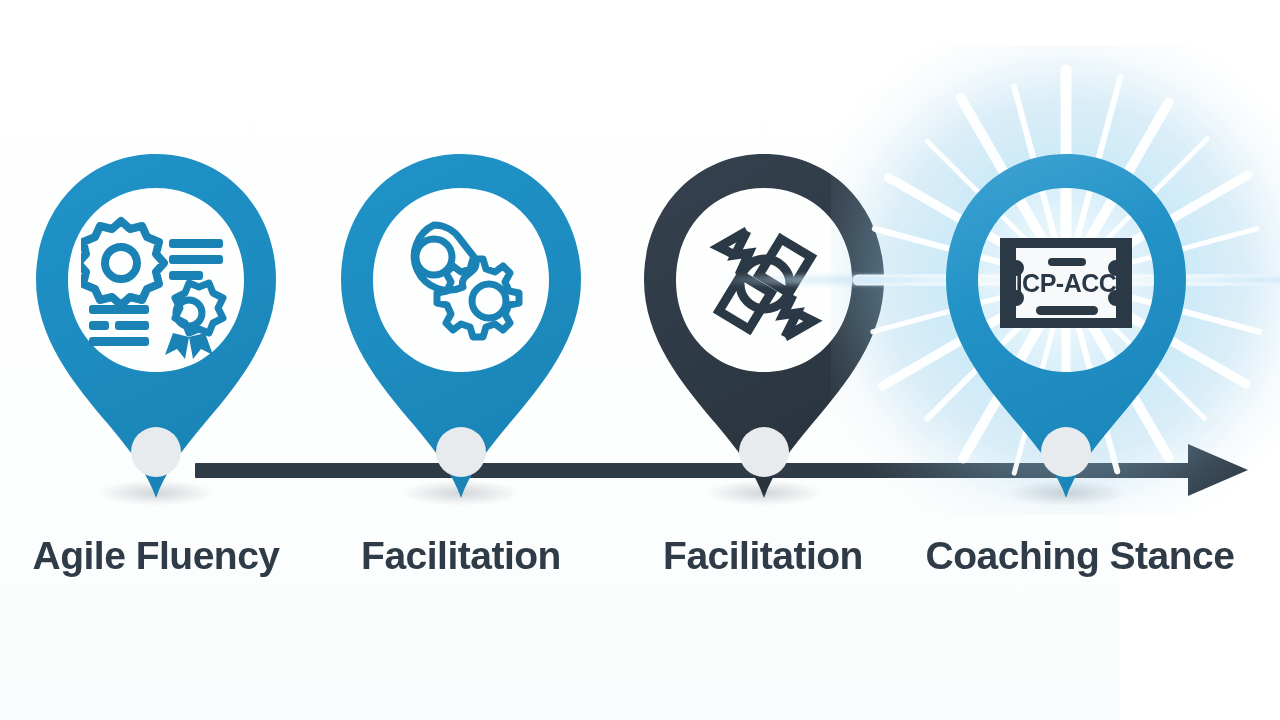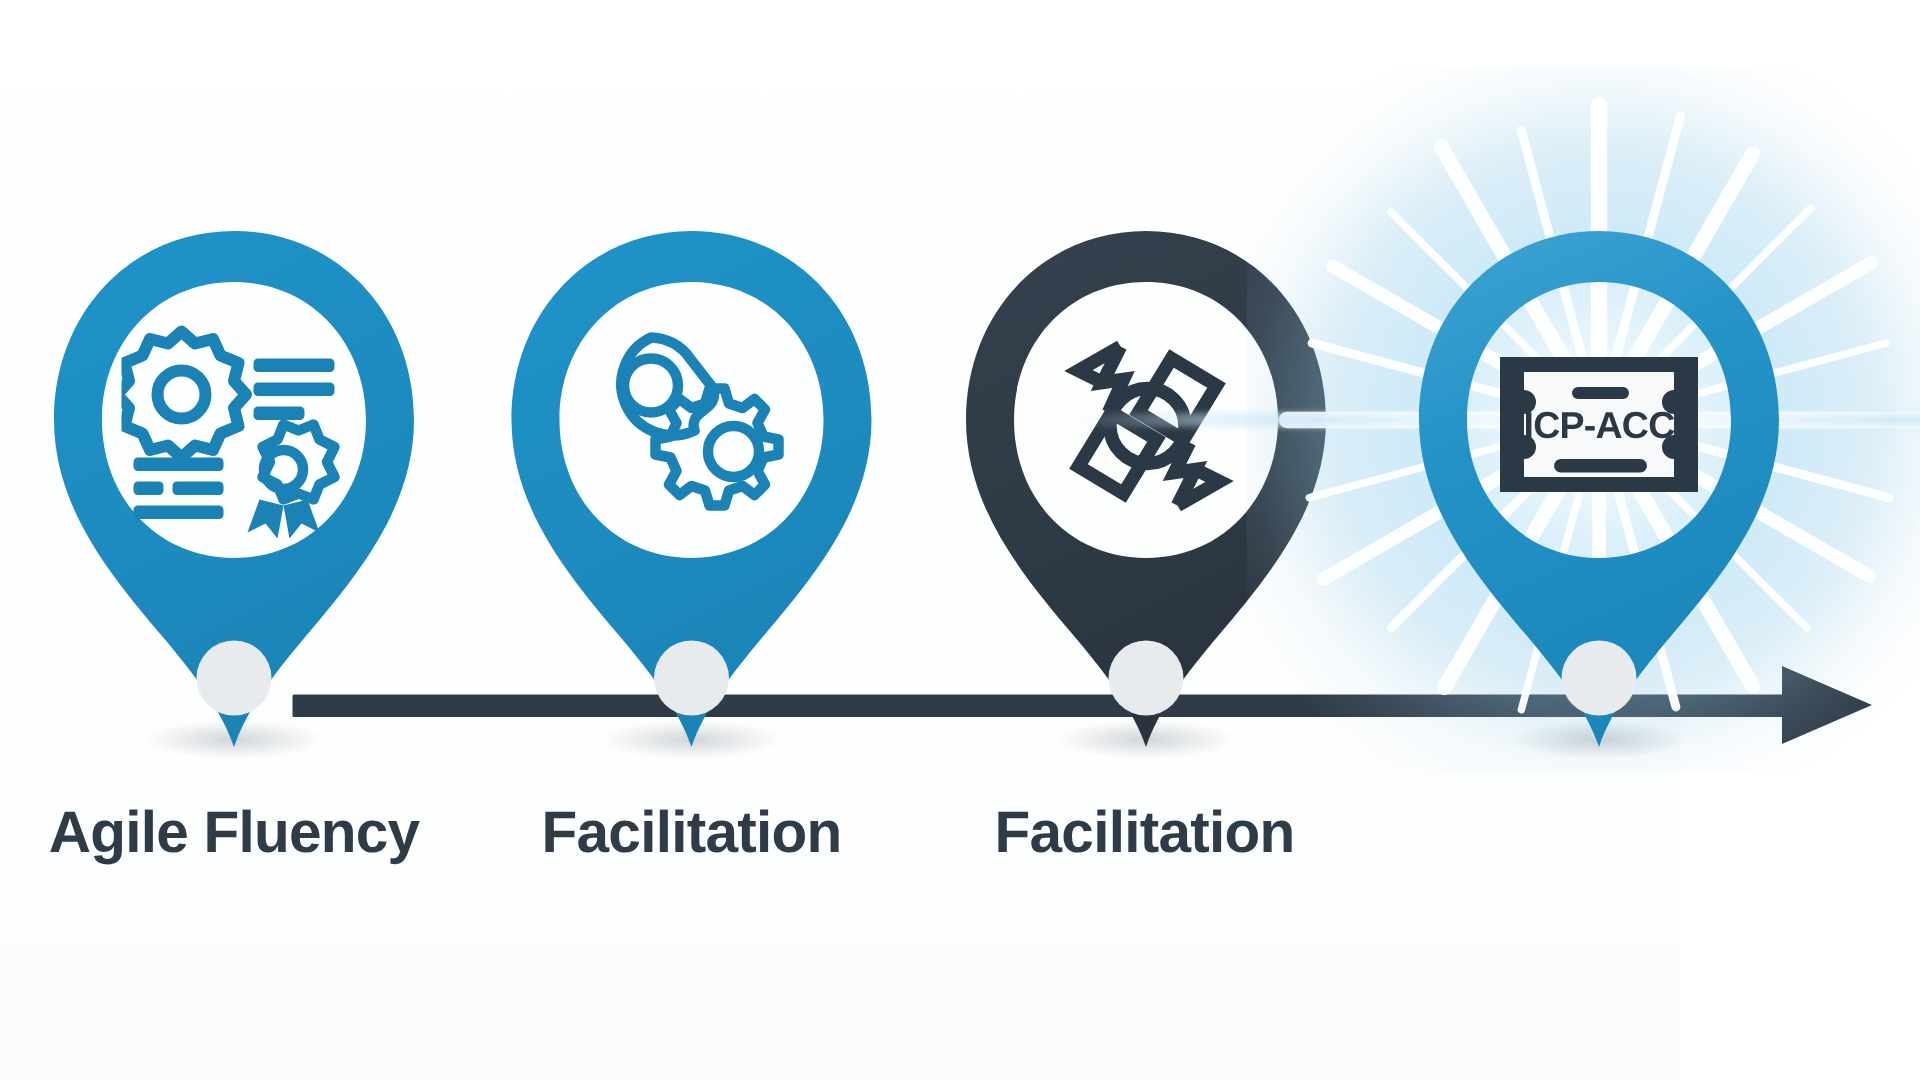"Coaching Stance" div.label { html: none -> <div>Coaching Stance</div> }
